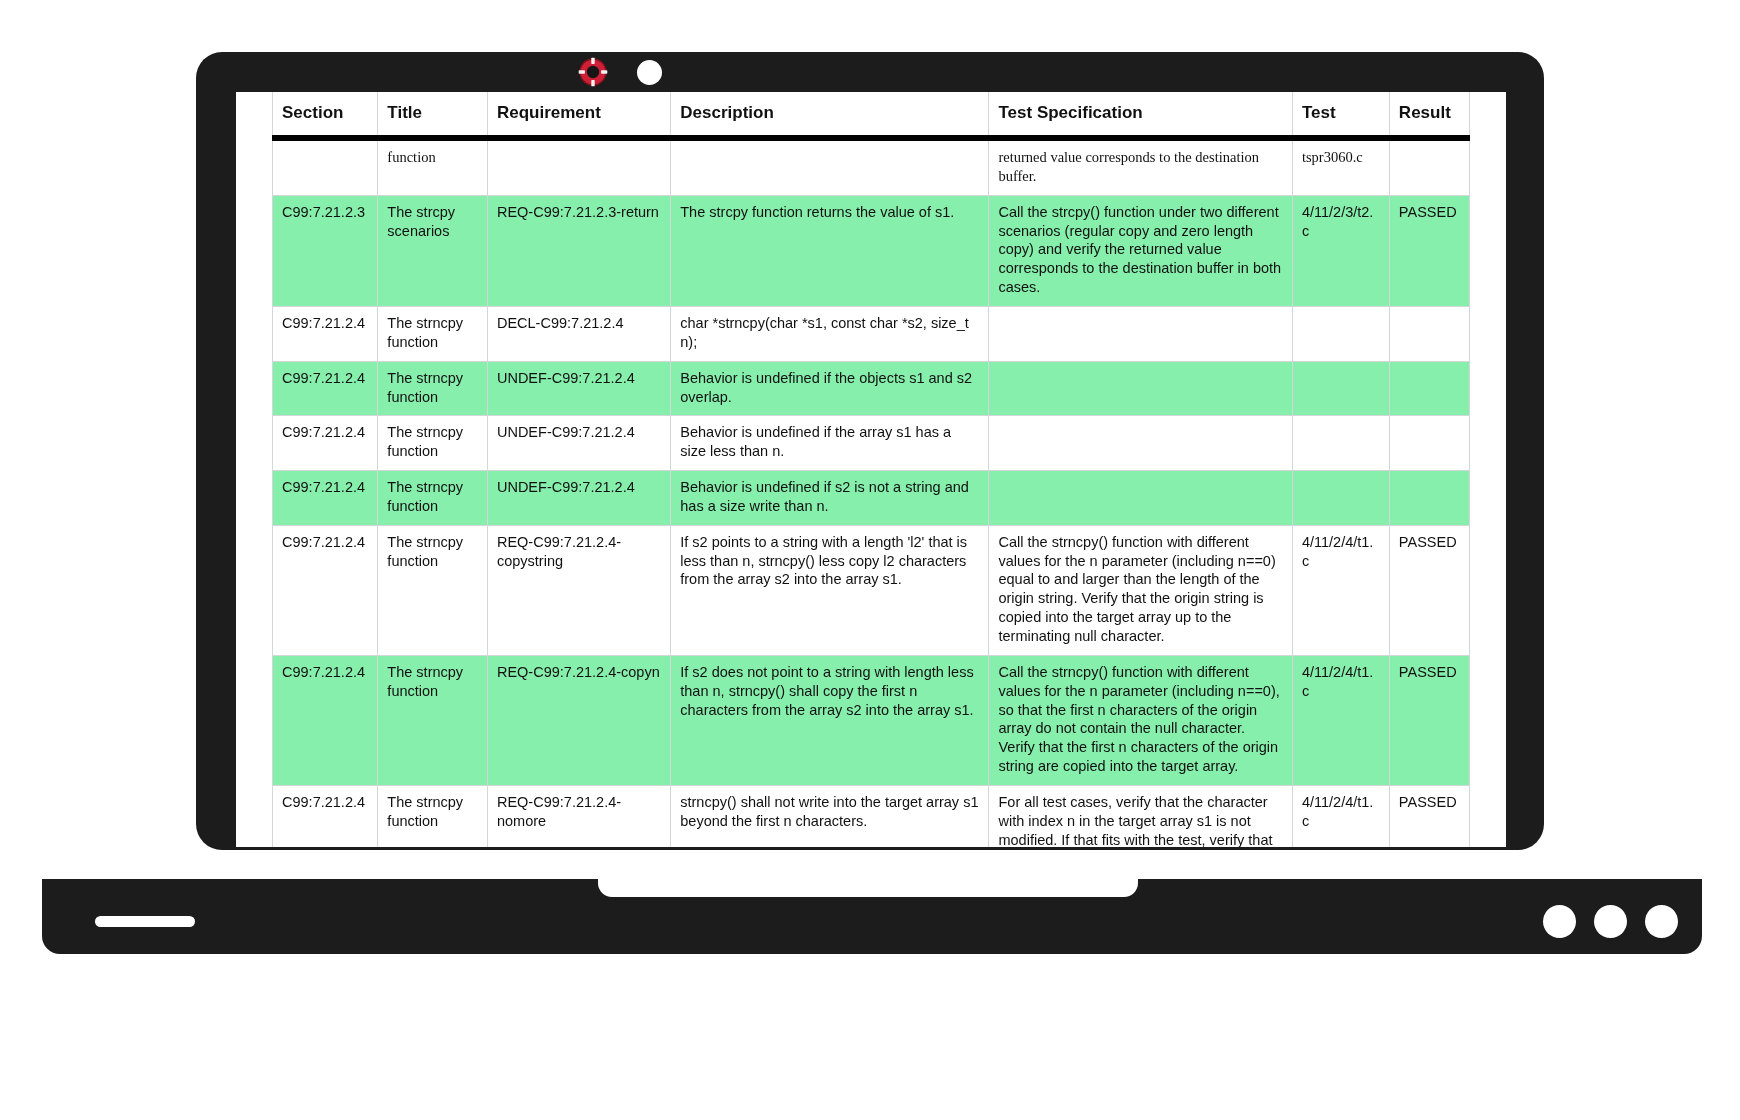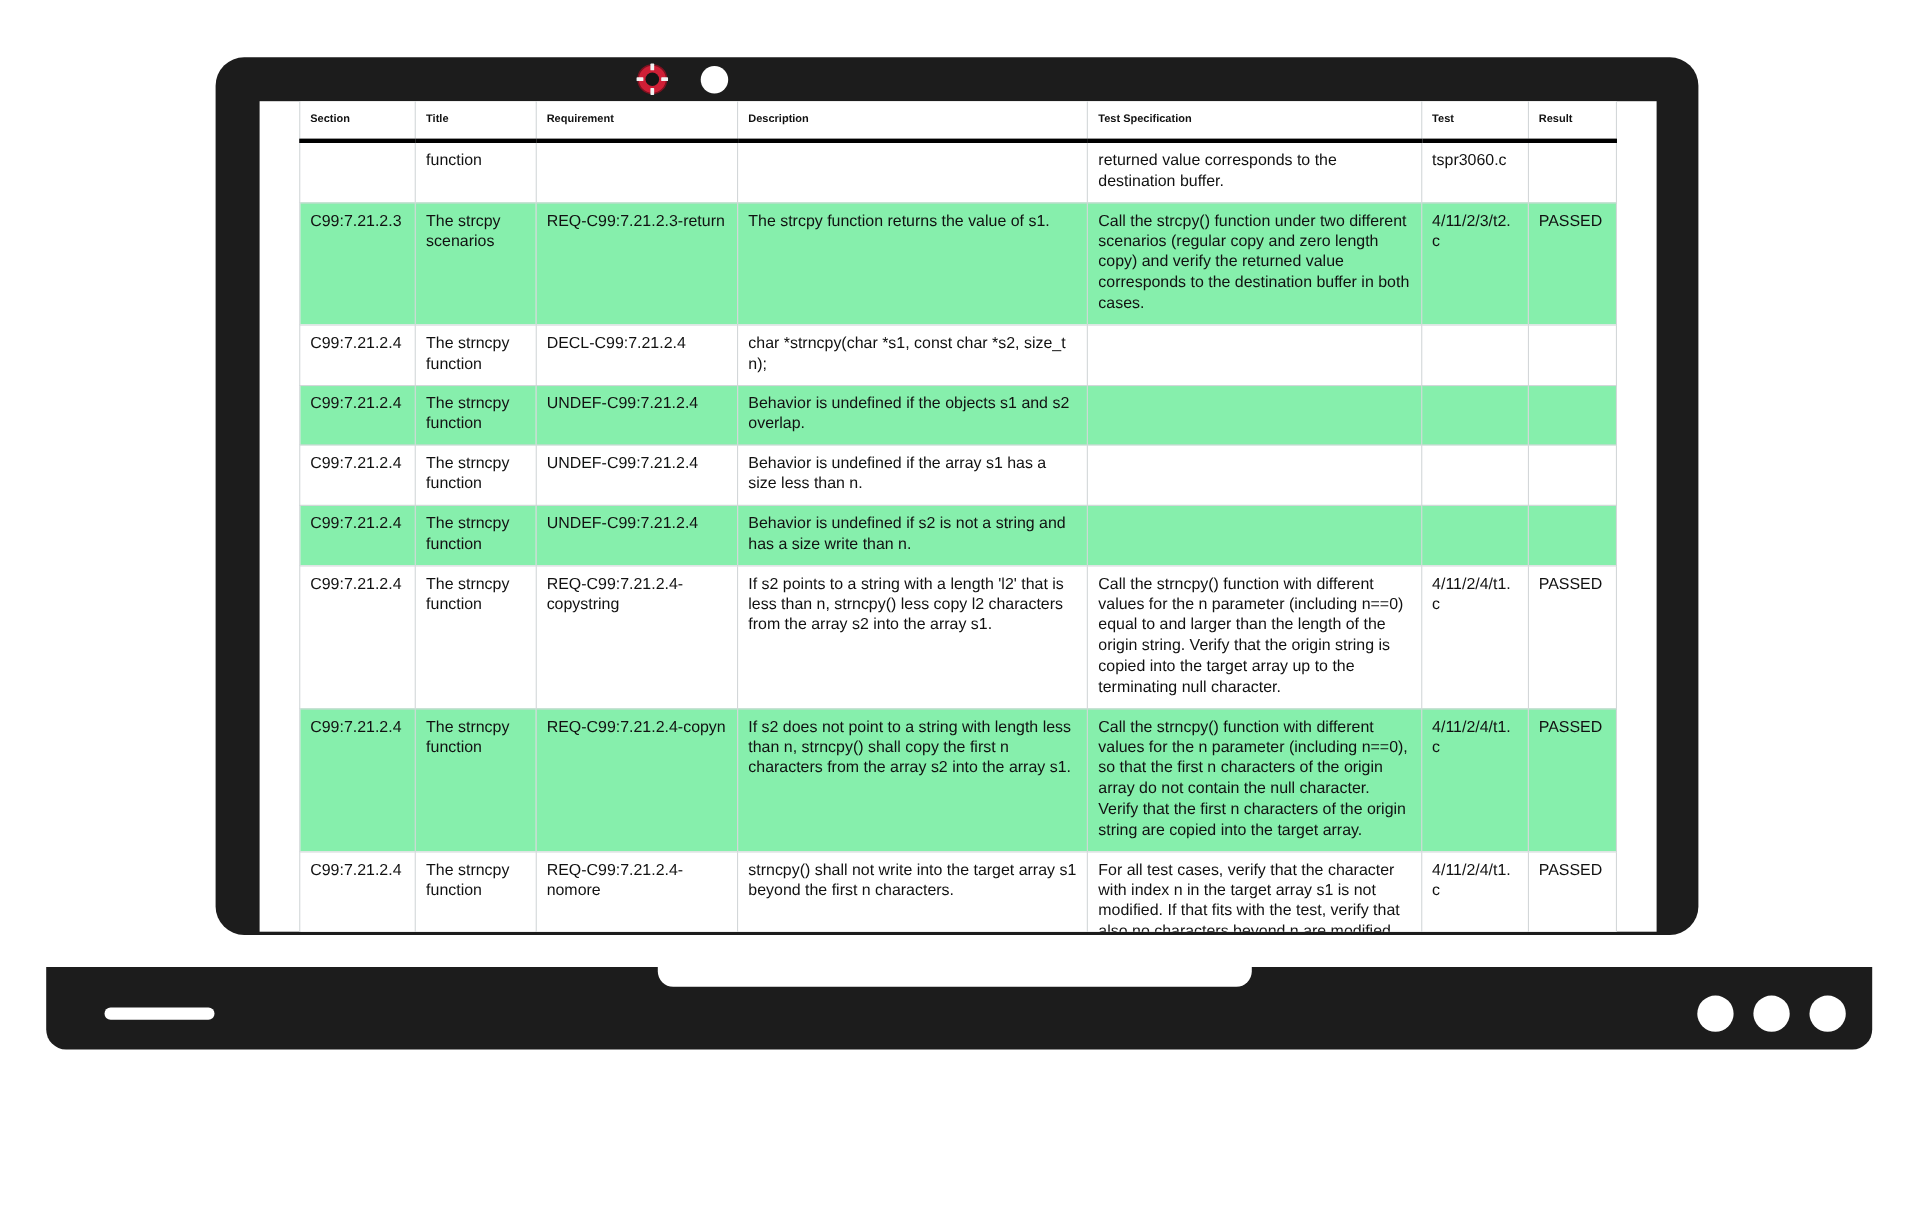"Section" table.req-table thead th { border-bottom: 4px solid #000000 -> 6px solid #000000; font-size: 10px -> 17px }
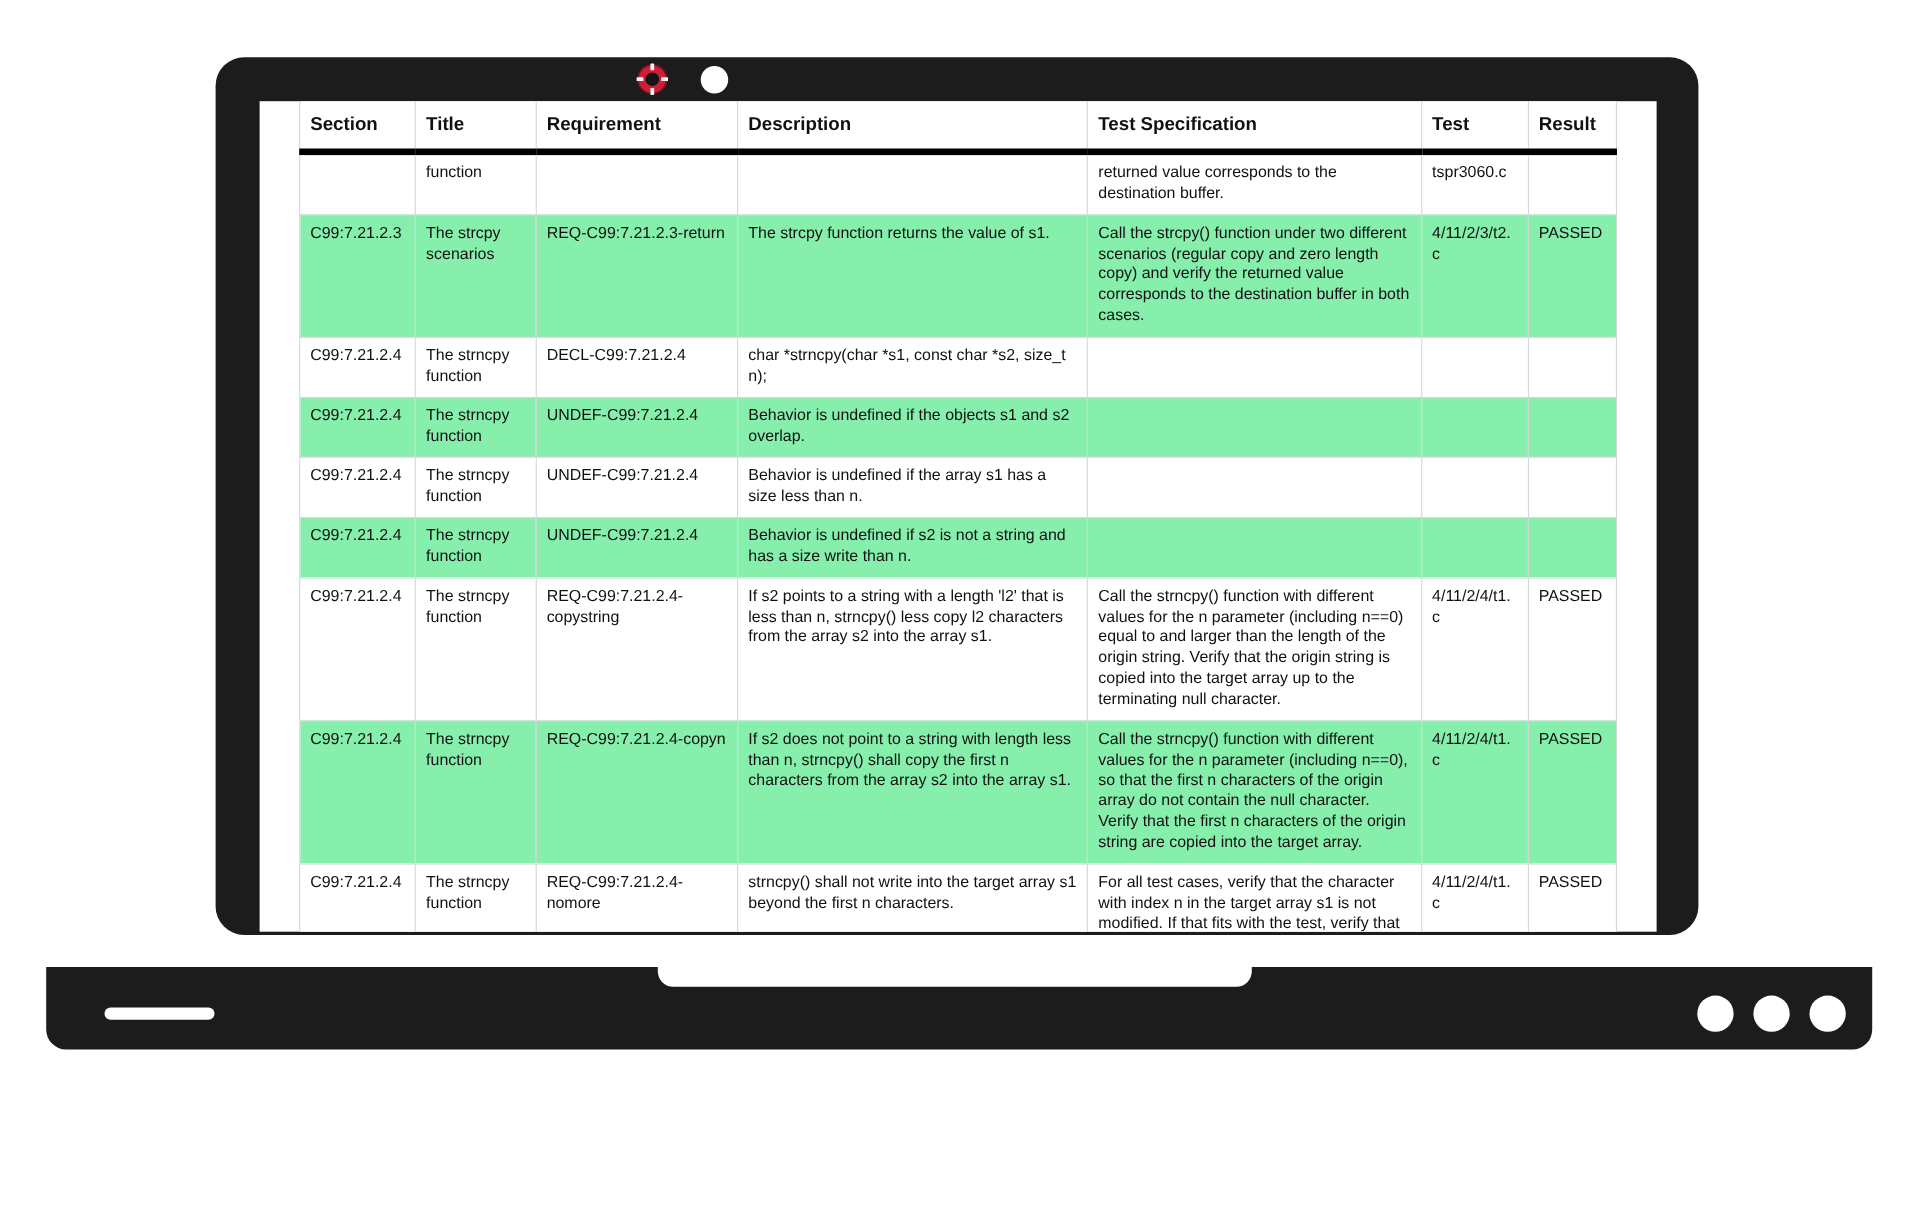"function" .clip-top td { font-family: none -> Liberation Serif, serif }
